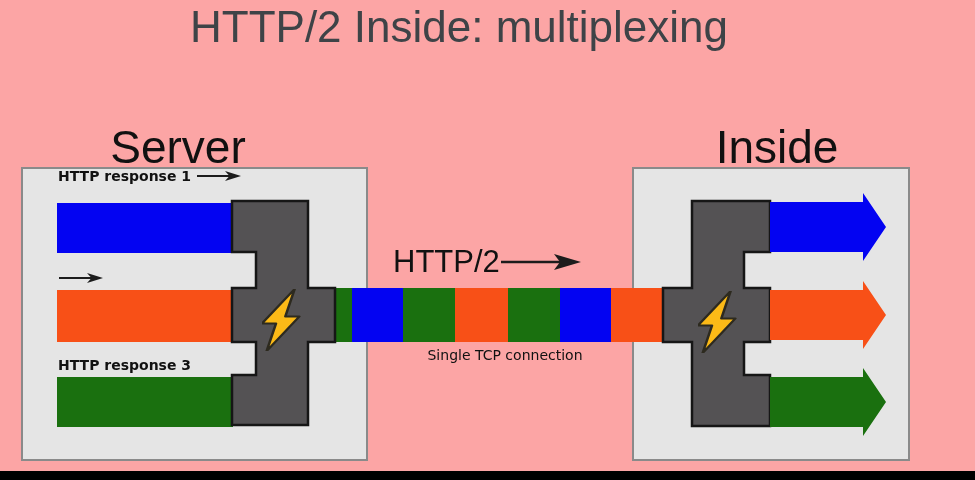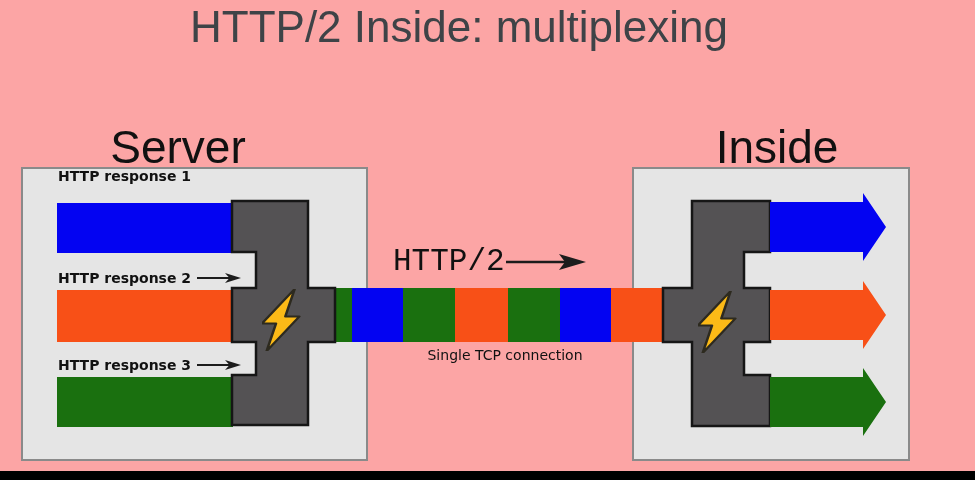"HTTP response 1" .resp-row.r1 { flex-direction: column -> none }
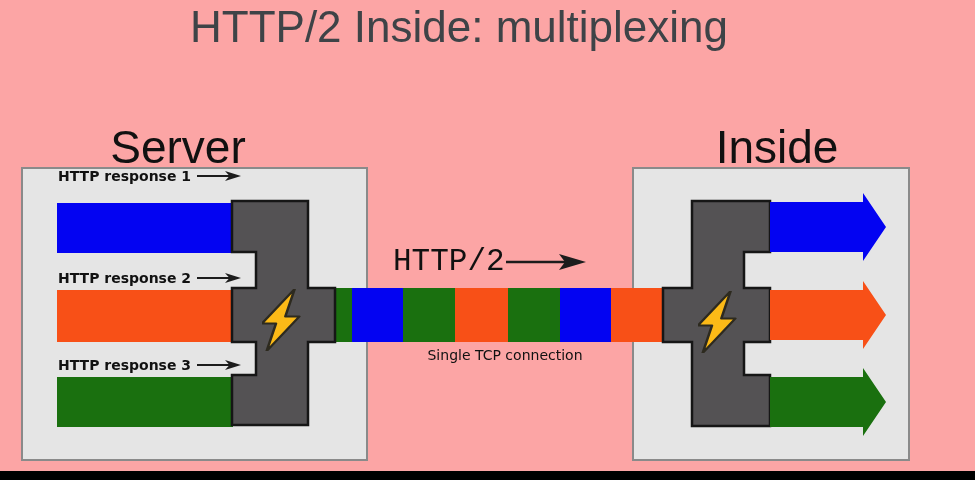"HTTP response 2" span { html: <span>HTTP response 2</span> -> none }
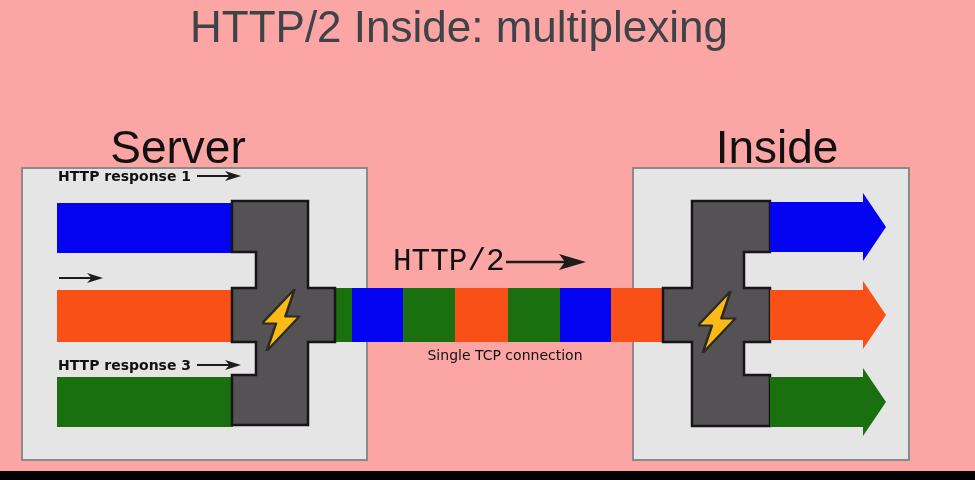"HTTP/2" .http2-label { font-family: Liberation Mono, monospace -> Liberation Sans, sans-serif }
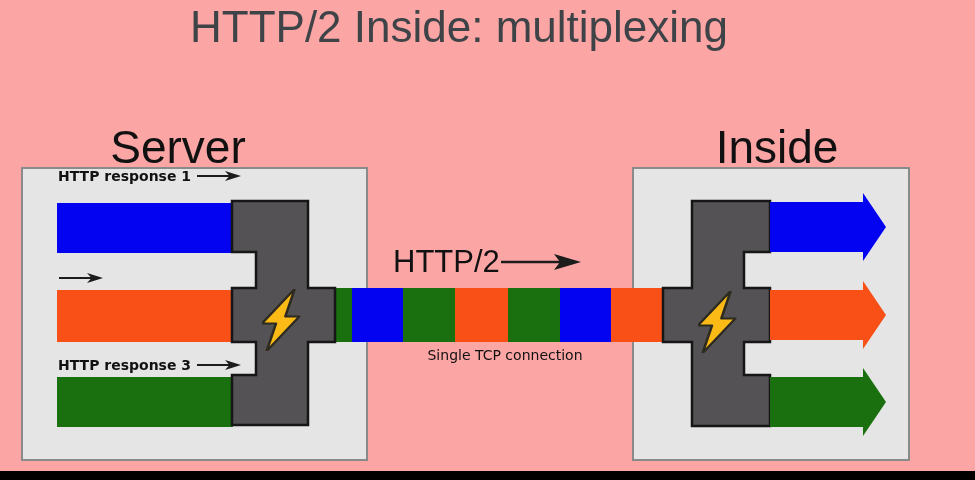"HTTP response 3" .resp-row.r3 { flex-direction: none -> column }
